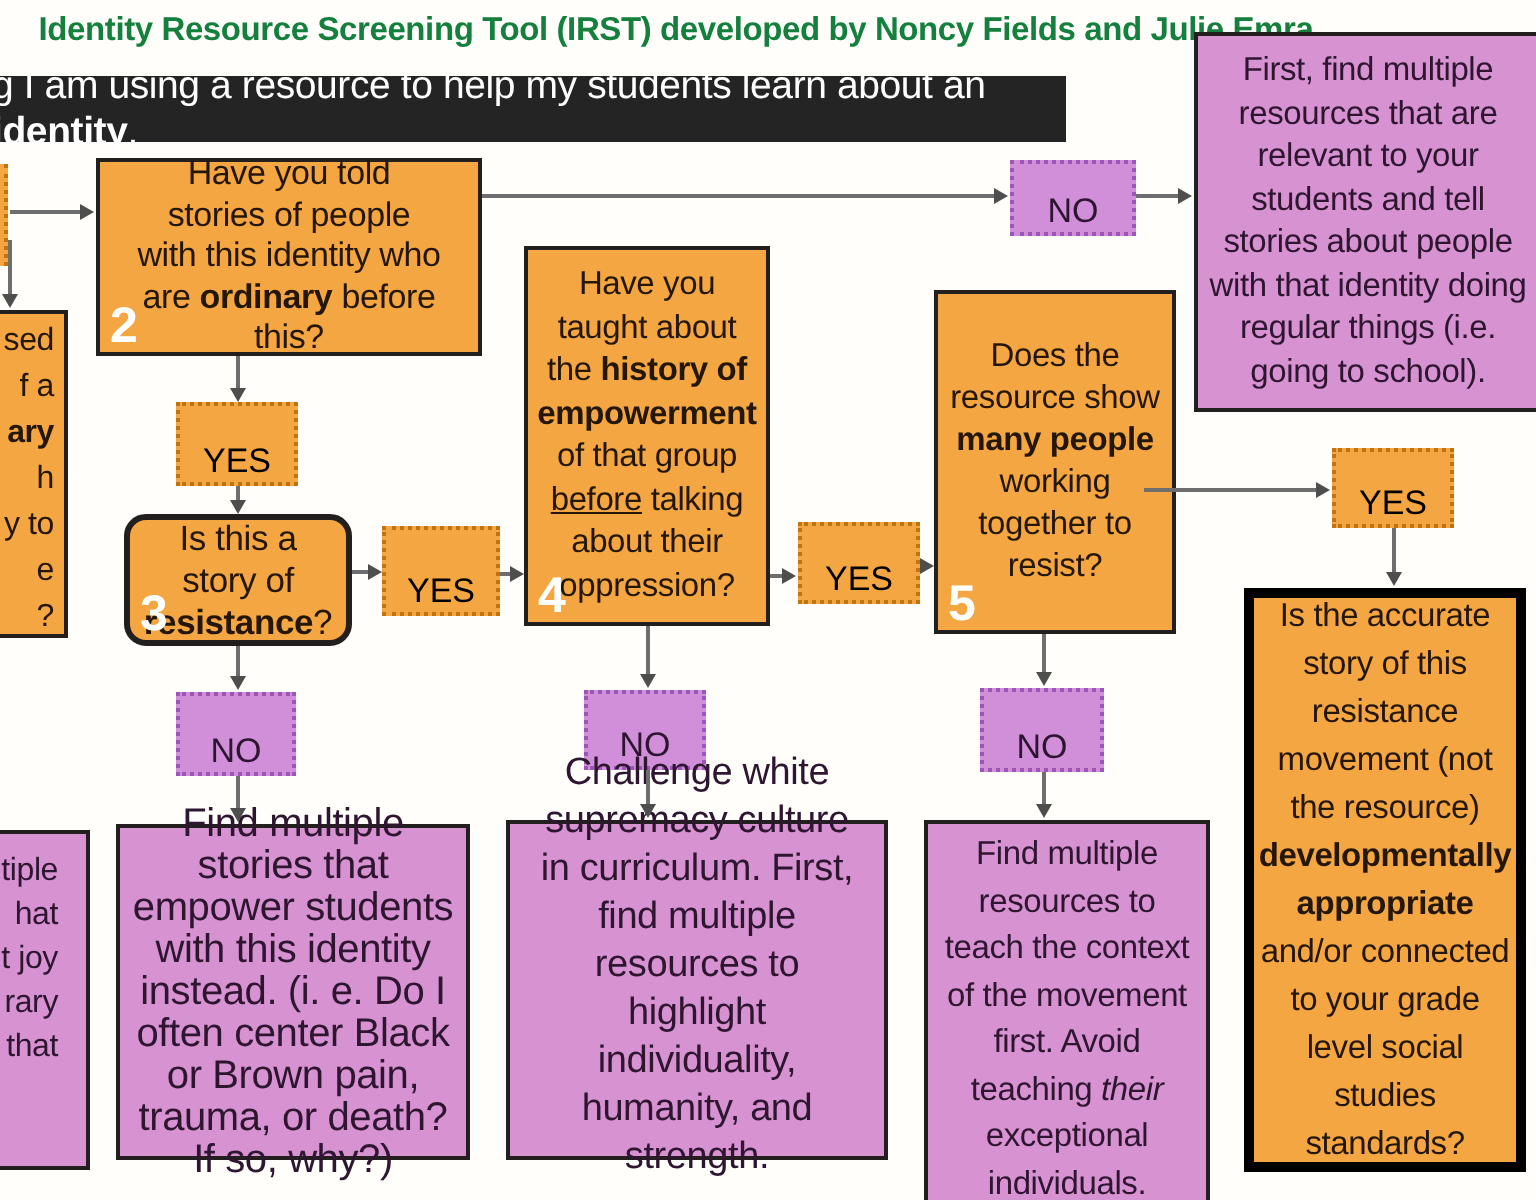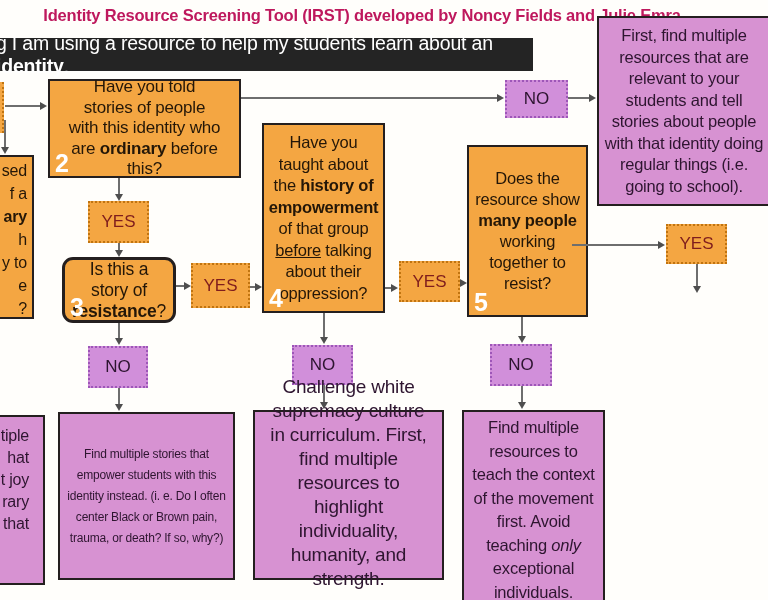"Identity Resource Screening Tool (IRST)" .title { color: #be185d -> #15803d; margin-left: 24px -> none }
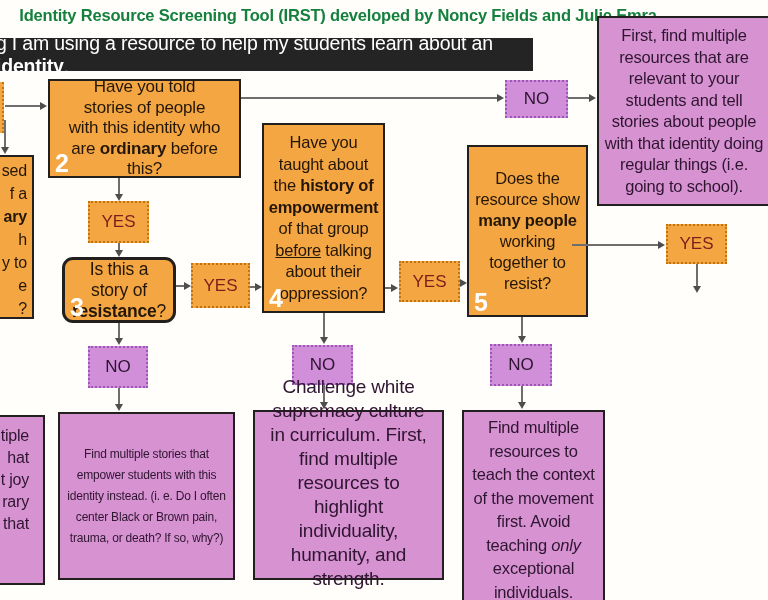"NO" .chip { align-items: center -> flex-end }
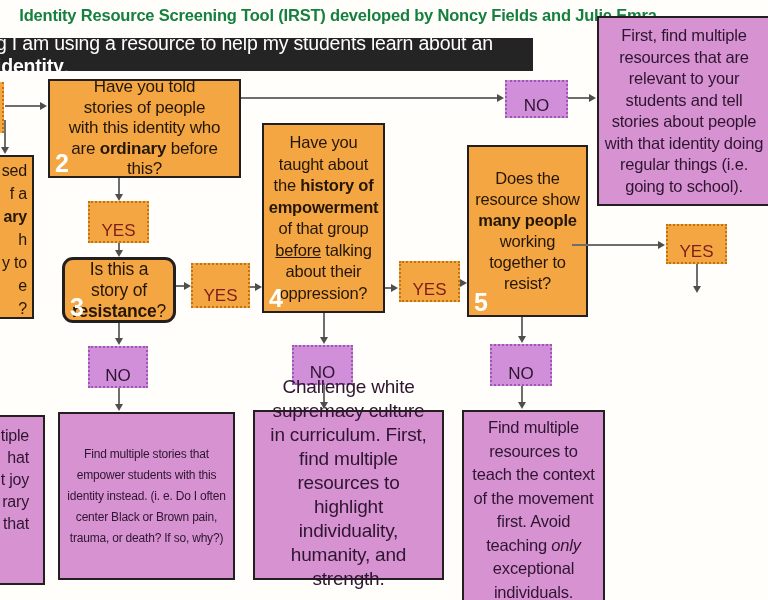"YES" .chip.orange { color: #7f1d1d -> #000000 }
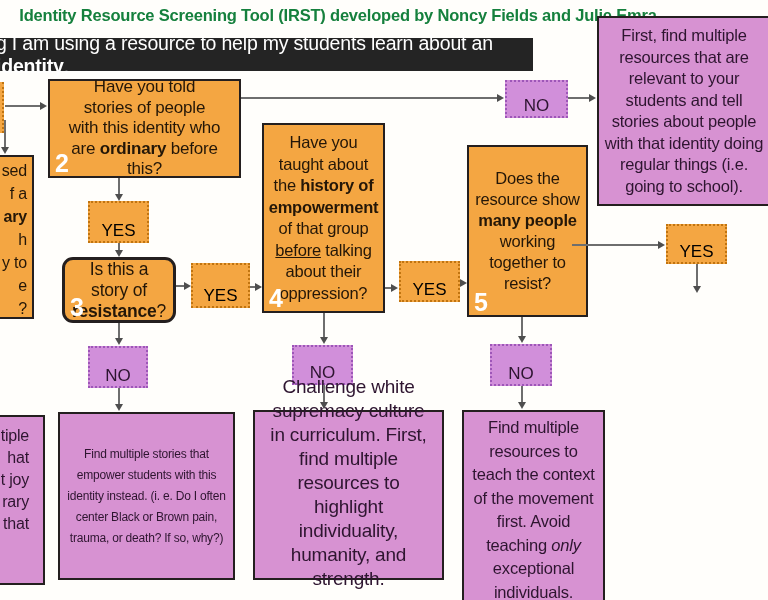"Is the accurate story of" div.box { html: none -> <div> <span><span>Is the accurate story of this resistance movement (not the resource) </span><b>developmentally appropriate</b><span> and/or connected to your grade level social studies standards?</span></span> </div> }
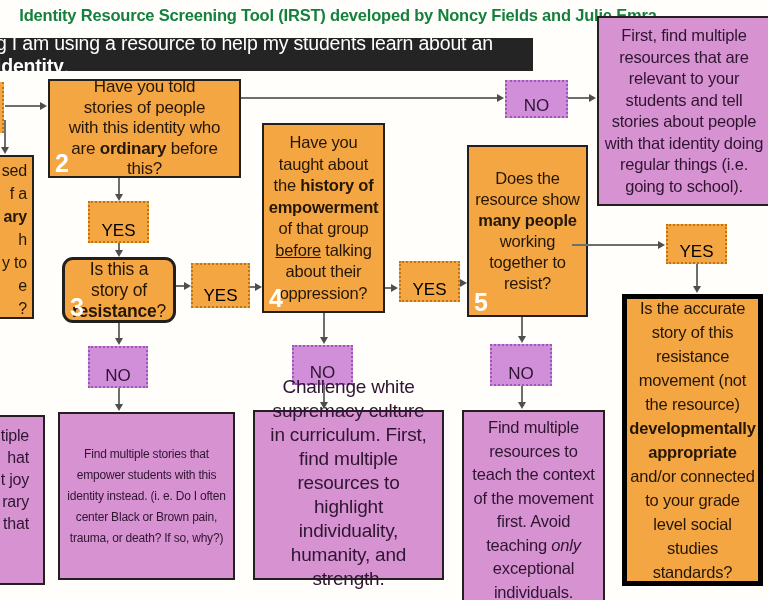"Find multiple stories that empower" div.box { font-size: 12px -> 20px }
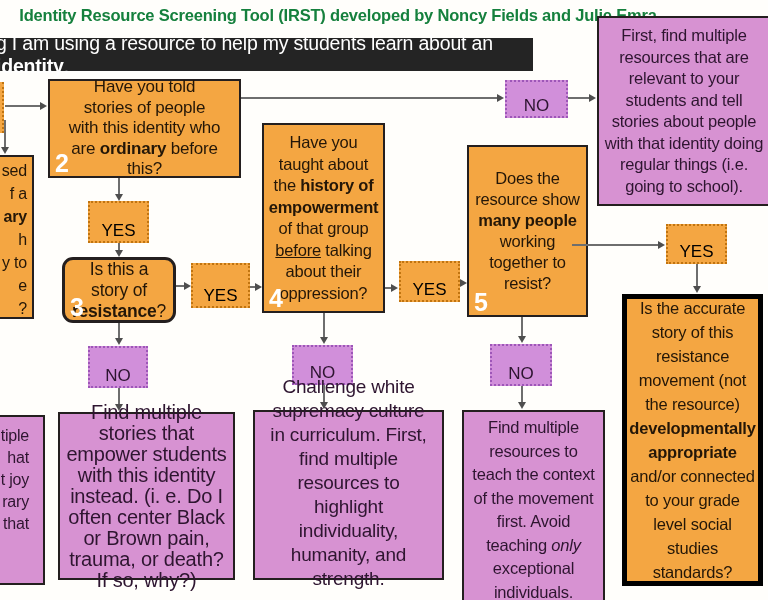"only" i { text: only -> their }
